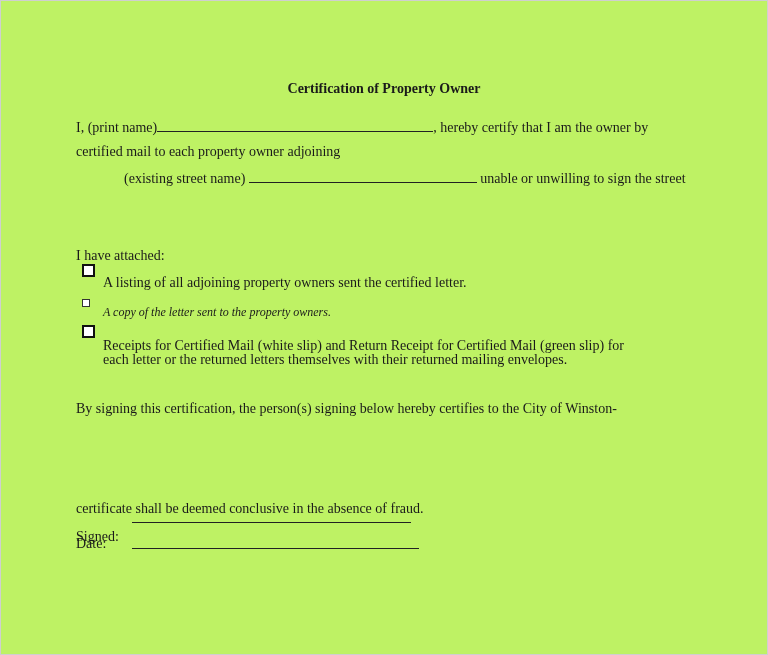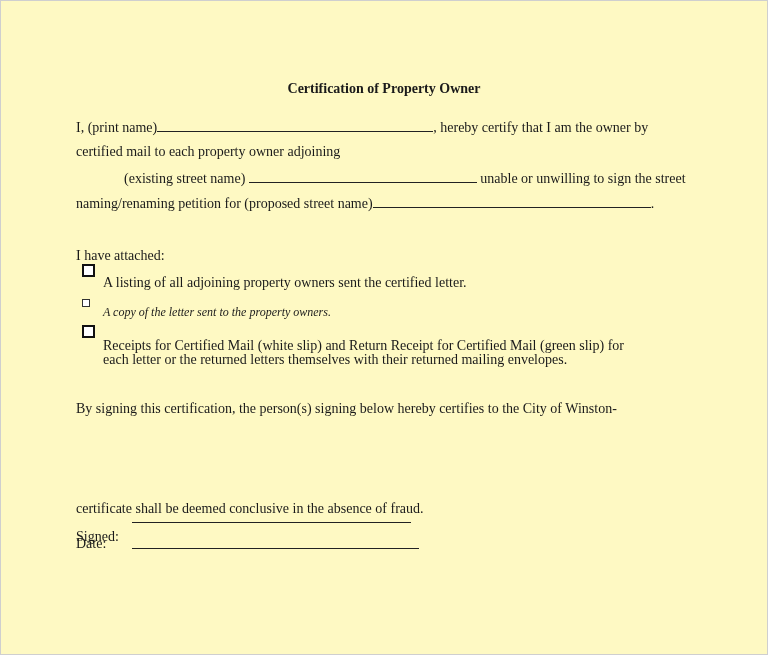"Certification of Property Owner" .page { background: #fef9c3 -> #bef264 }
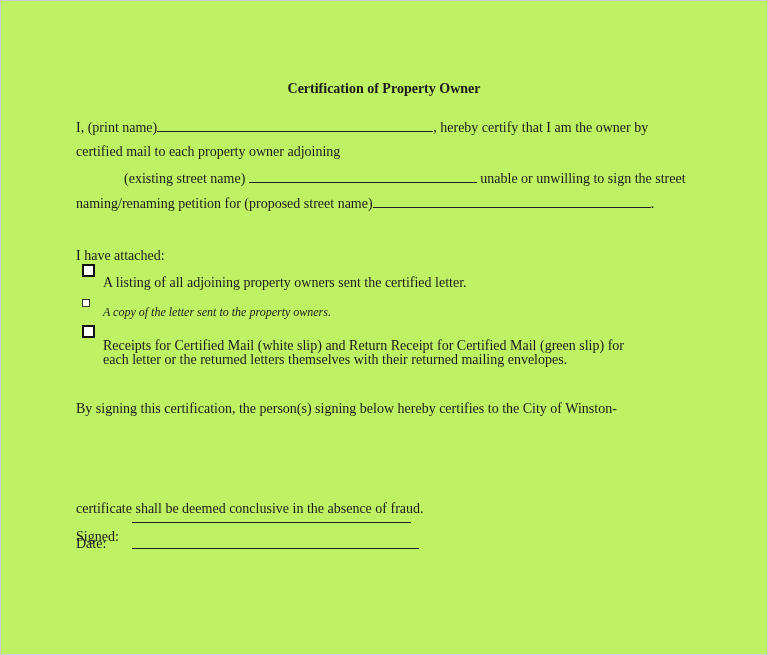"naming/renaming petition for (proposed" div.abs { html: <div> <span>naming/renaming petition for (proposed street name)</span><span></span><span>.</span> </div> -> none }
